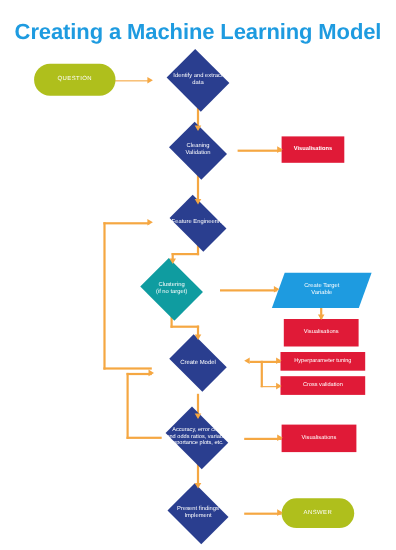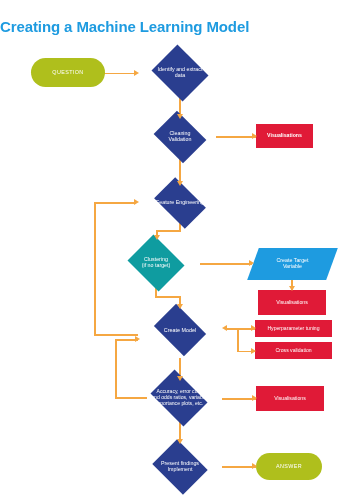"Creating a Machine Learning Model" #title { font-size: 15px -> 20px; text-align: none -> center }
